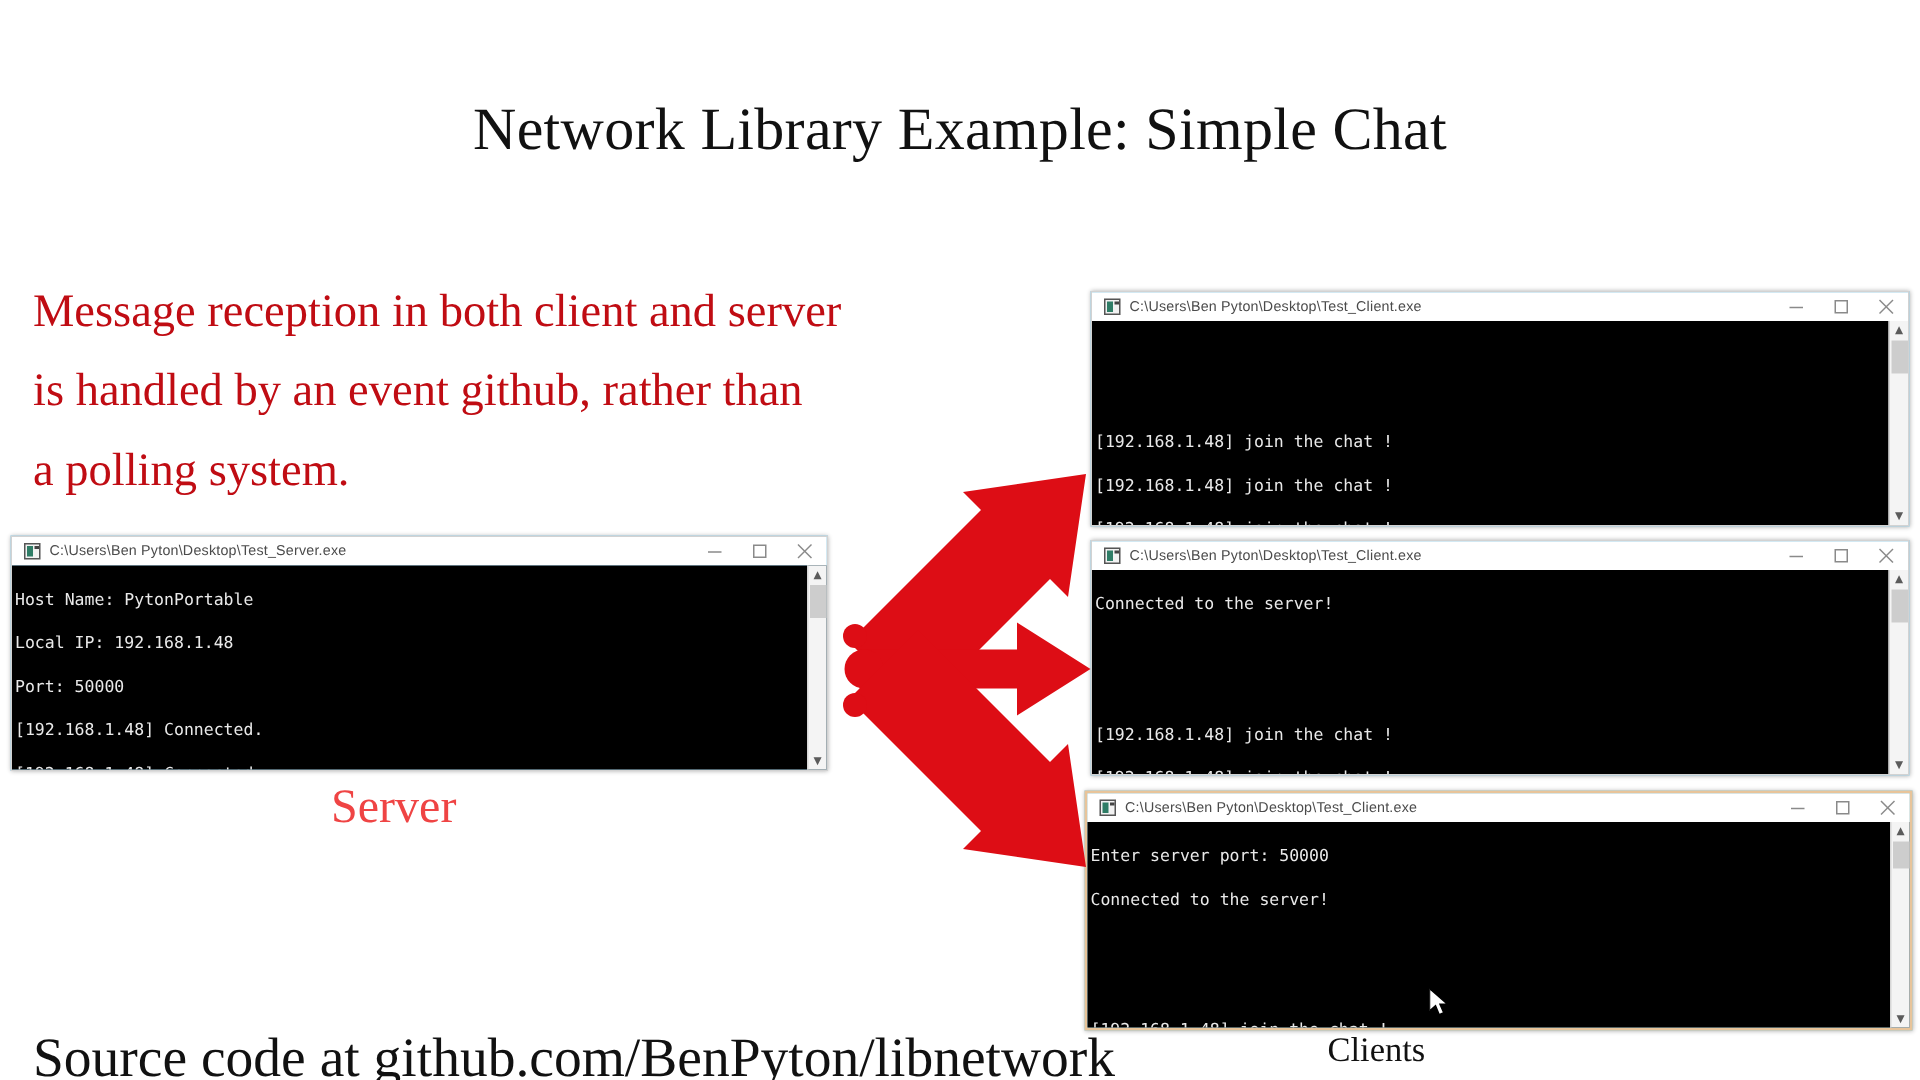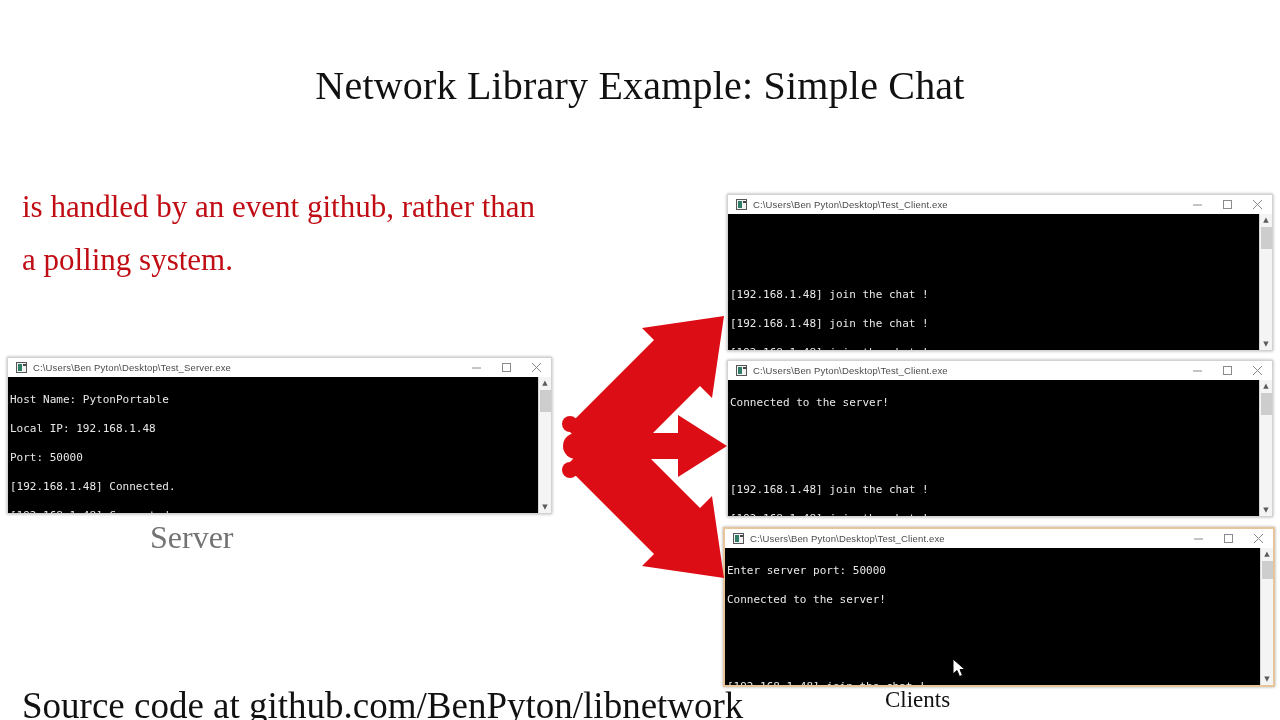"Message reception in both client" div { html: none -> <div>Message reception in both client and server</div> }
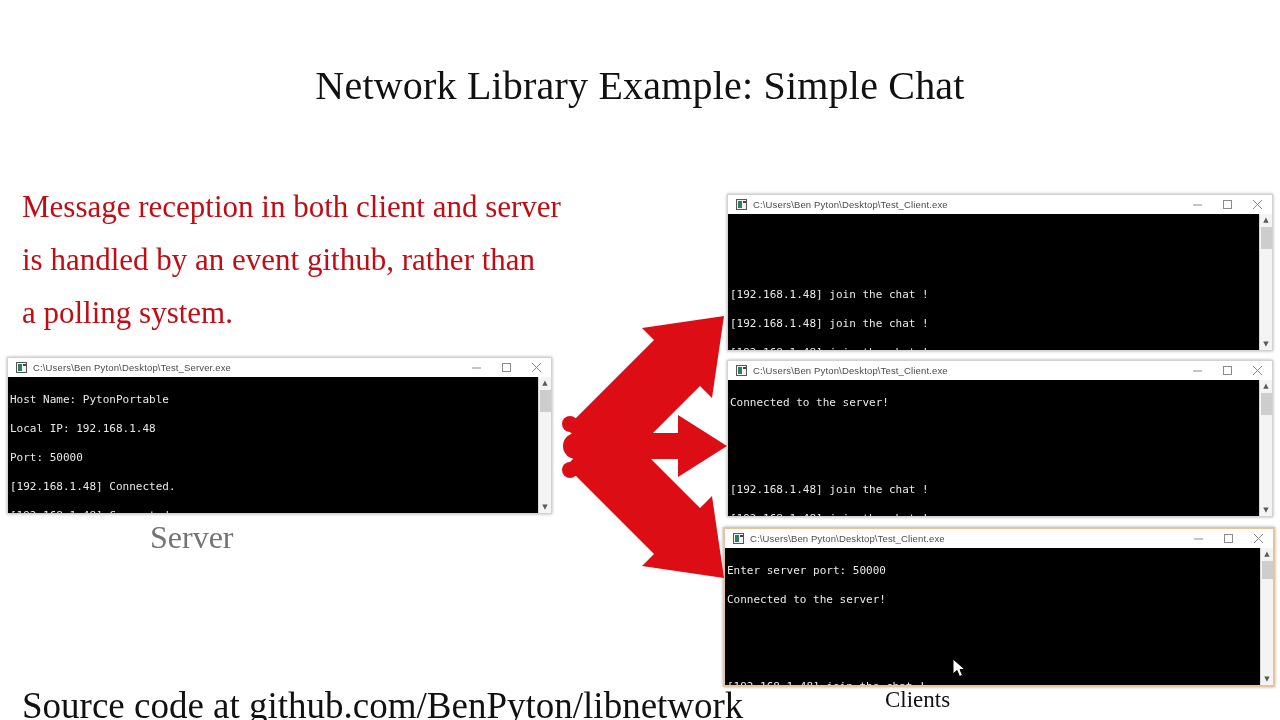"Server" .label-server { color: #737373 -> #ef4444; text-align: none -> center }
